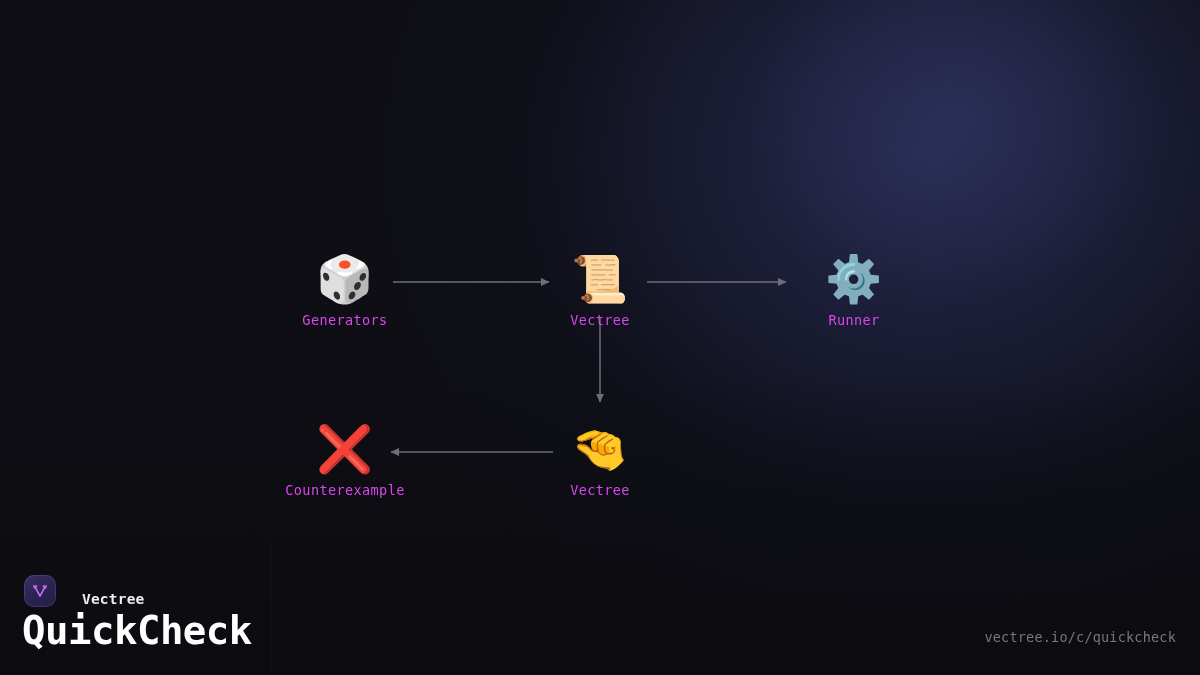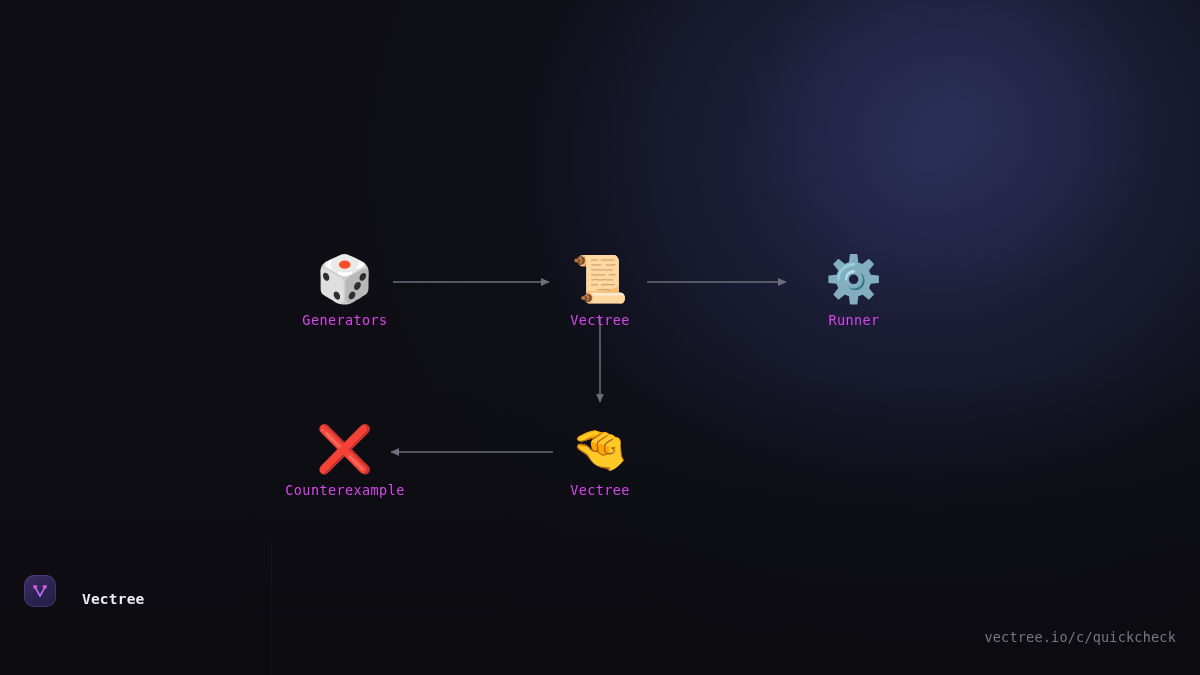"QuickCheck" div { html: none -> <div>QuickCheck</div> }
